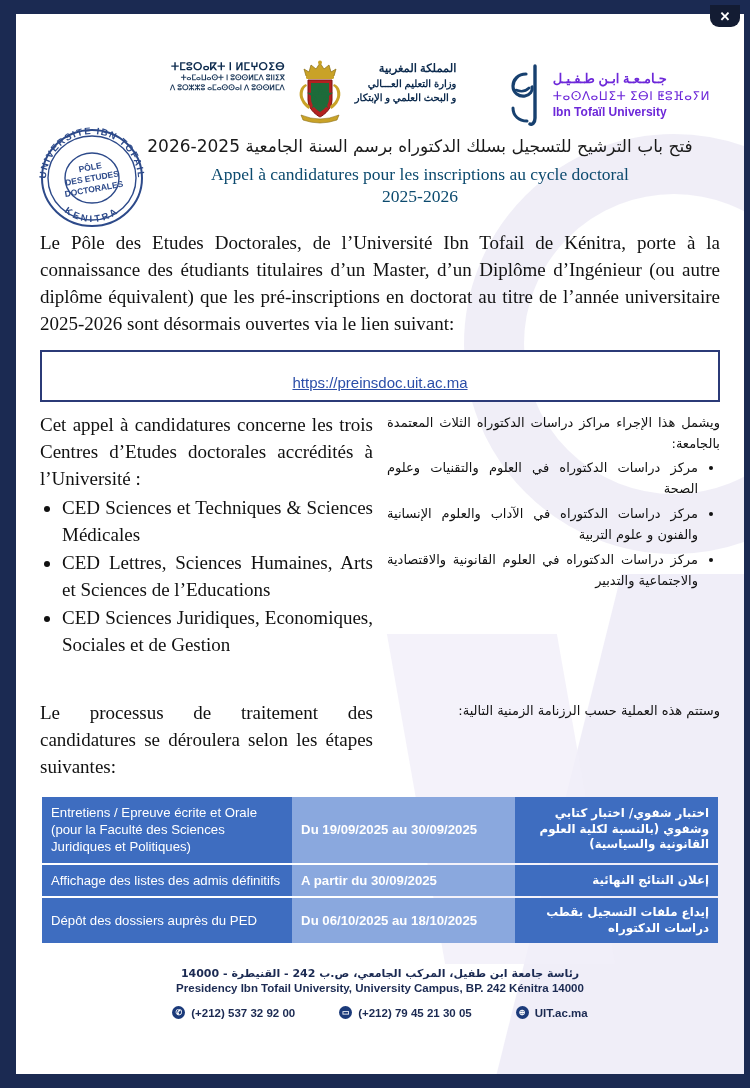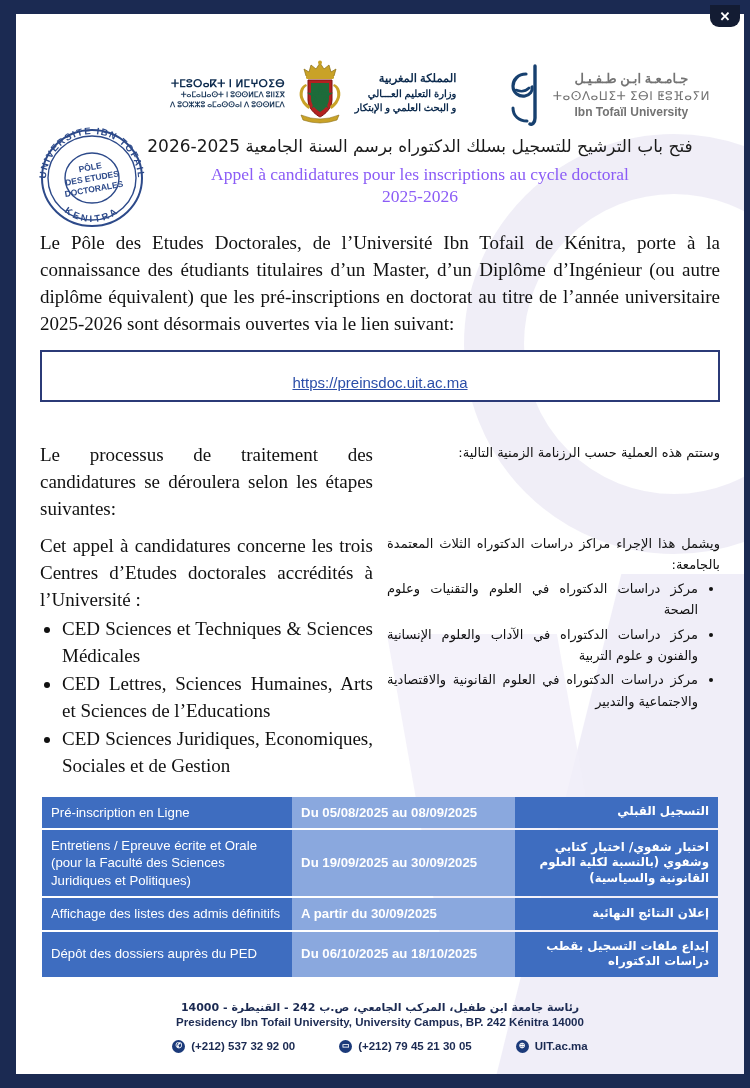"ⵜⵎⵓⵔⴰⴽⵜ ⵏ ⵍⵎⵖⵔⵉⴱ" .ministry { align-items: center -> flex-start }
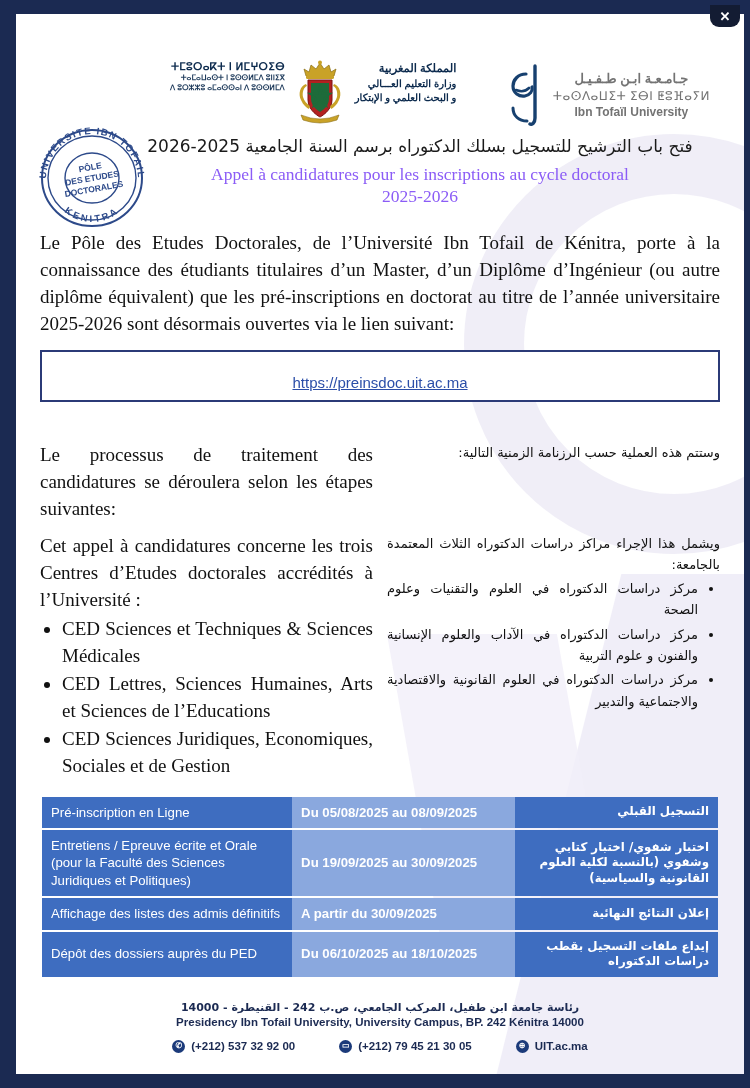"جـامـعـة ابـن طـفـيـل" .uni-txt { color: #737373 -> #6d28d9; text-align: center -> left }
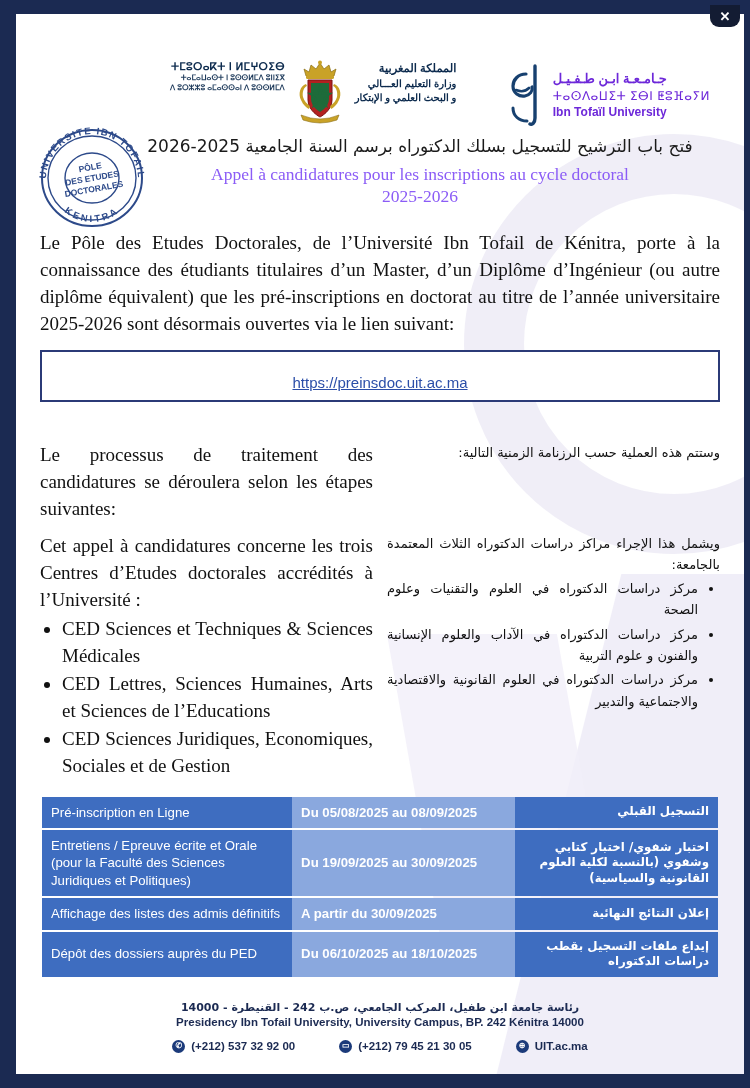"Appel à candidatures pour les" .title-fr { color: #8b5cf6 -> #0c4a6e }
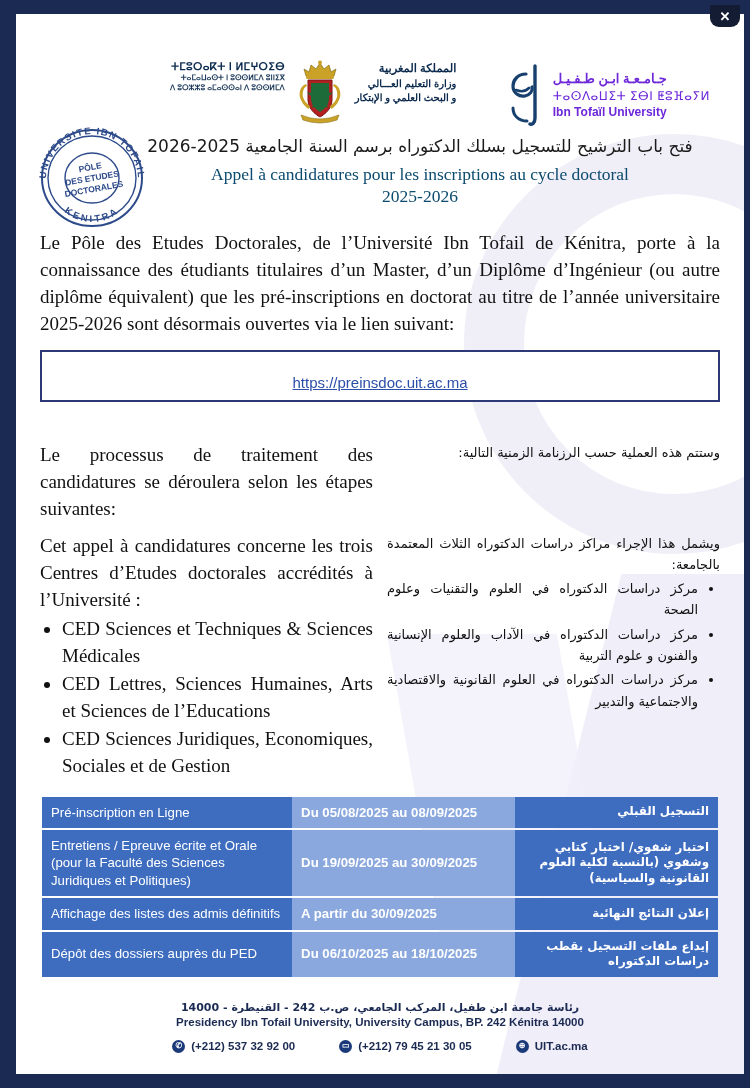"Le processus de traitement des" div.cols { order: before "Cet appel à candidatures concerne" -> after "Cet appel à candidatures concerne" }
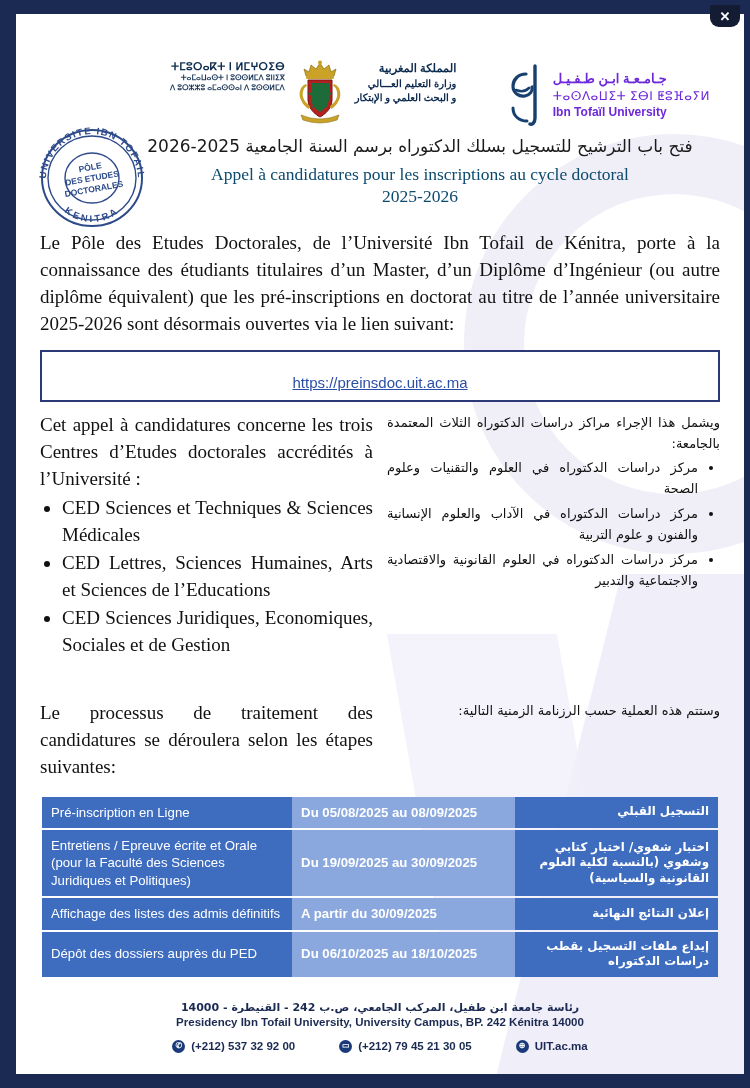"Pré-inscription en Ligne" tr { html: <tr> <td>Pré-inscription en Ligne</td> <td>Du 05/08/2025 au 08/09/2025</td> <td>التسجيل القبلي</td> </tr> -> none }
